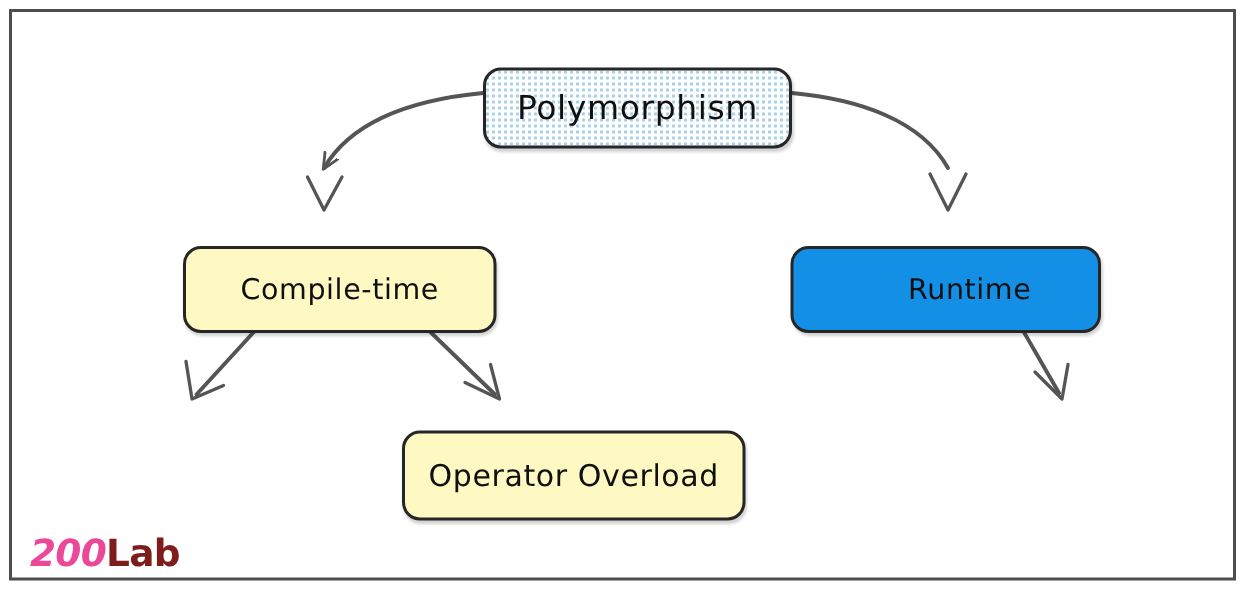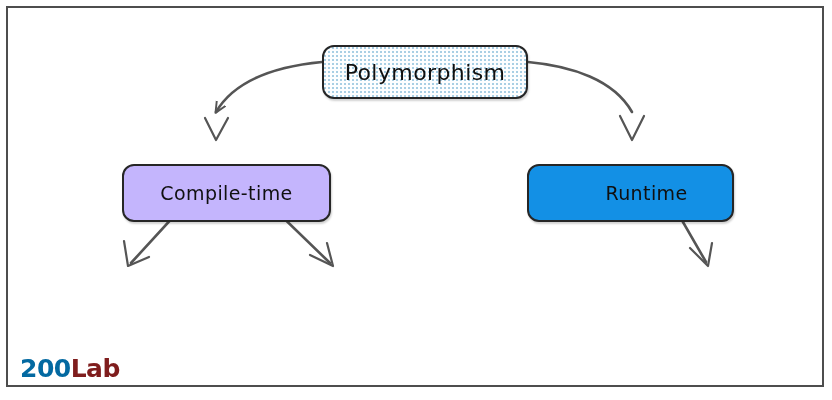"Compile-time" .node-green { background-color: #c4b5fd -> #fef9c3 }
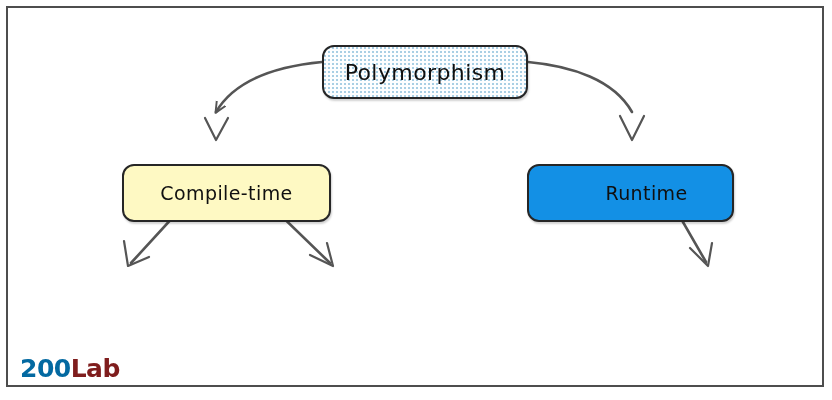"Operator Overload" div.node { html: none -> <div> <span>Operator Overload</span> </div> }
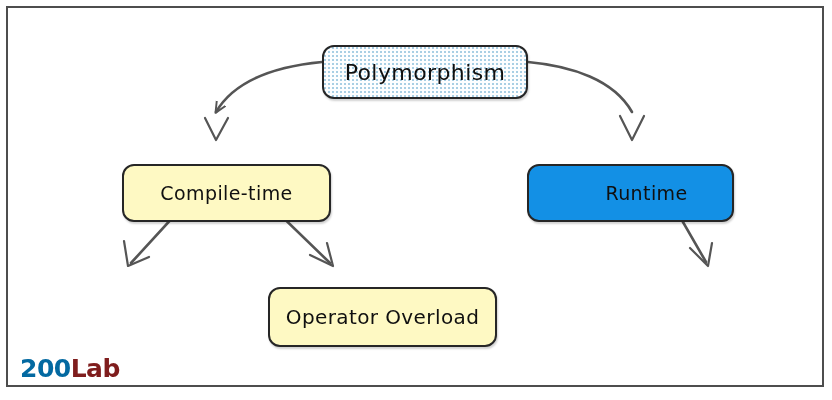"200" .logo-num { color: #0369a1 -> #ec4899; font-style: none -> italic }
